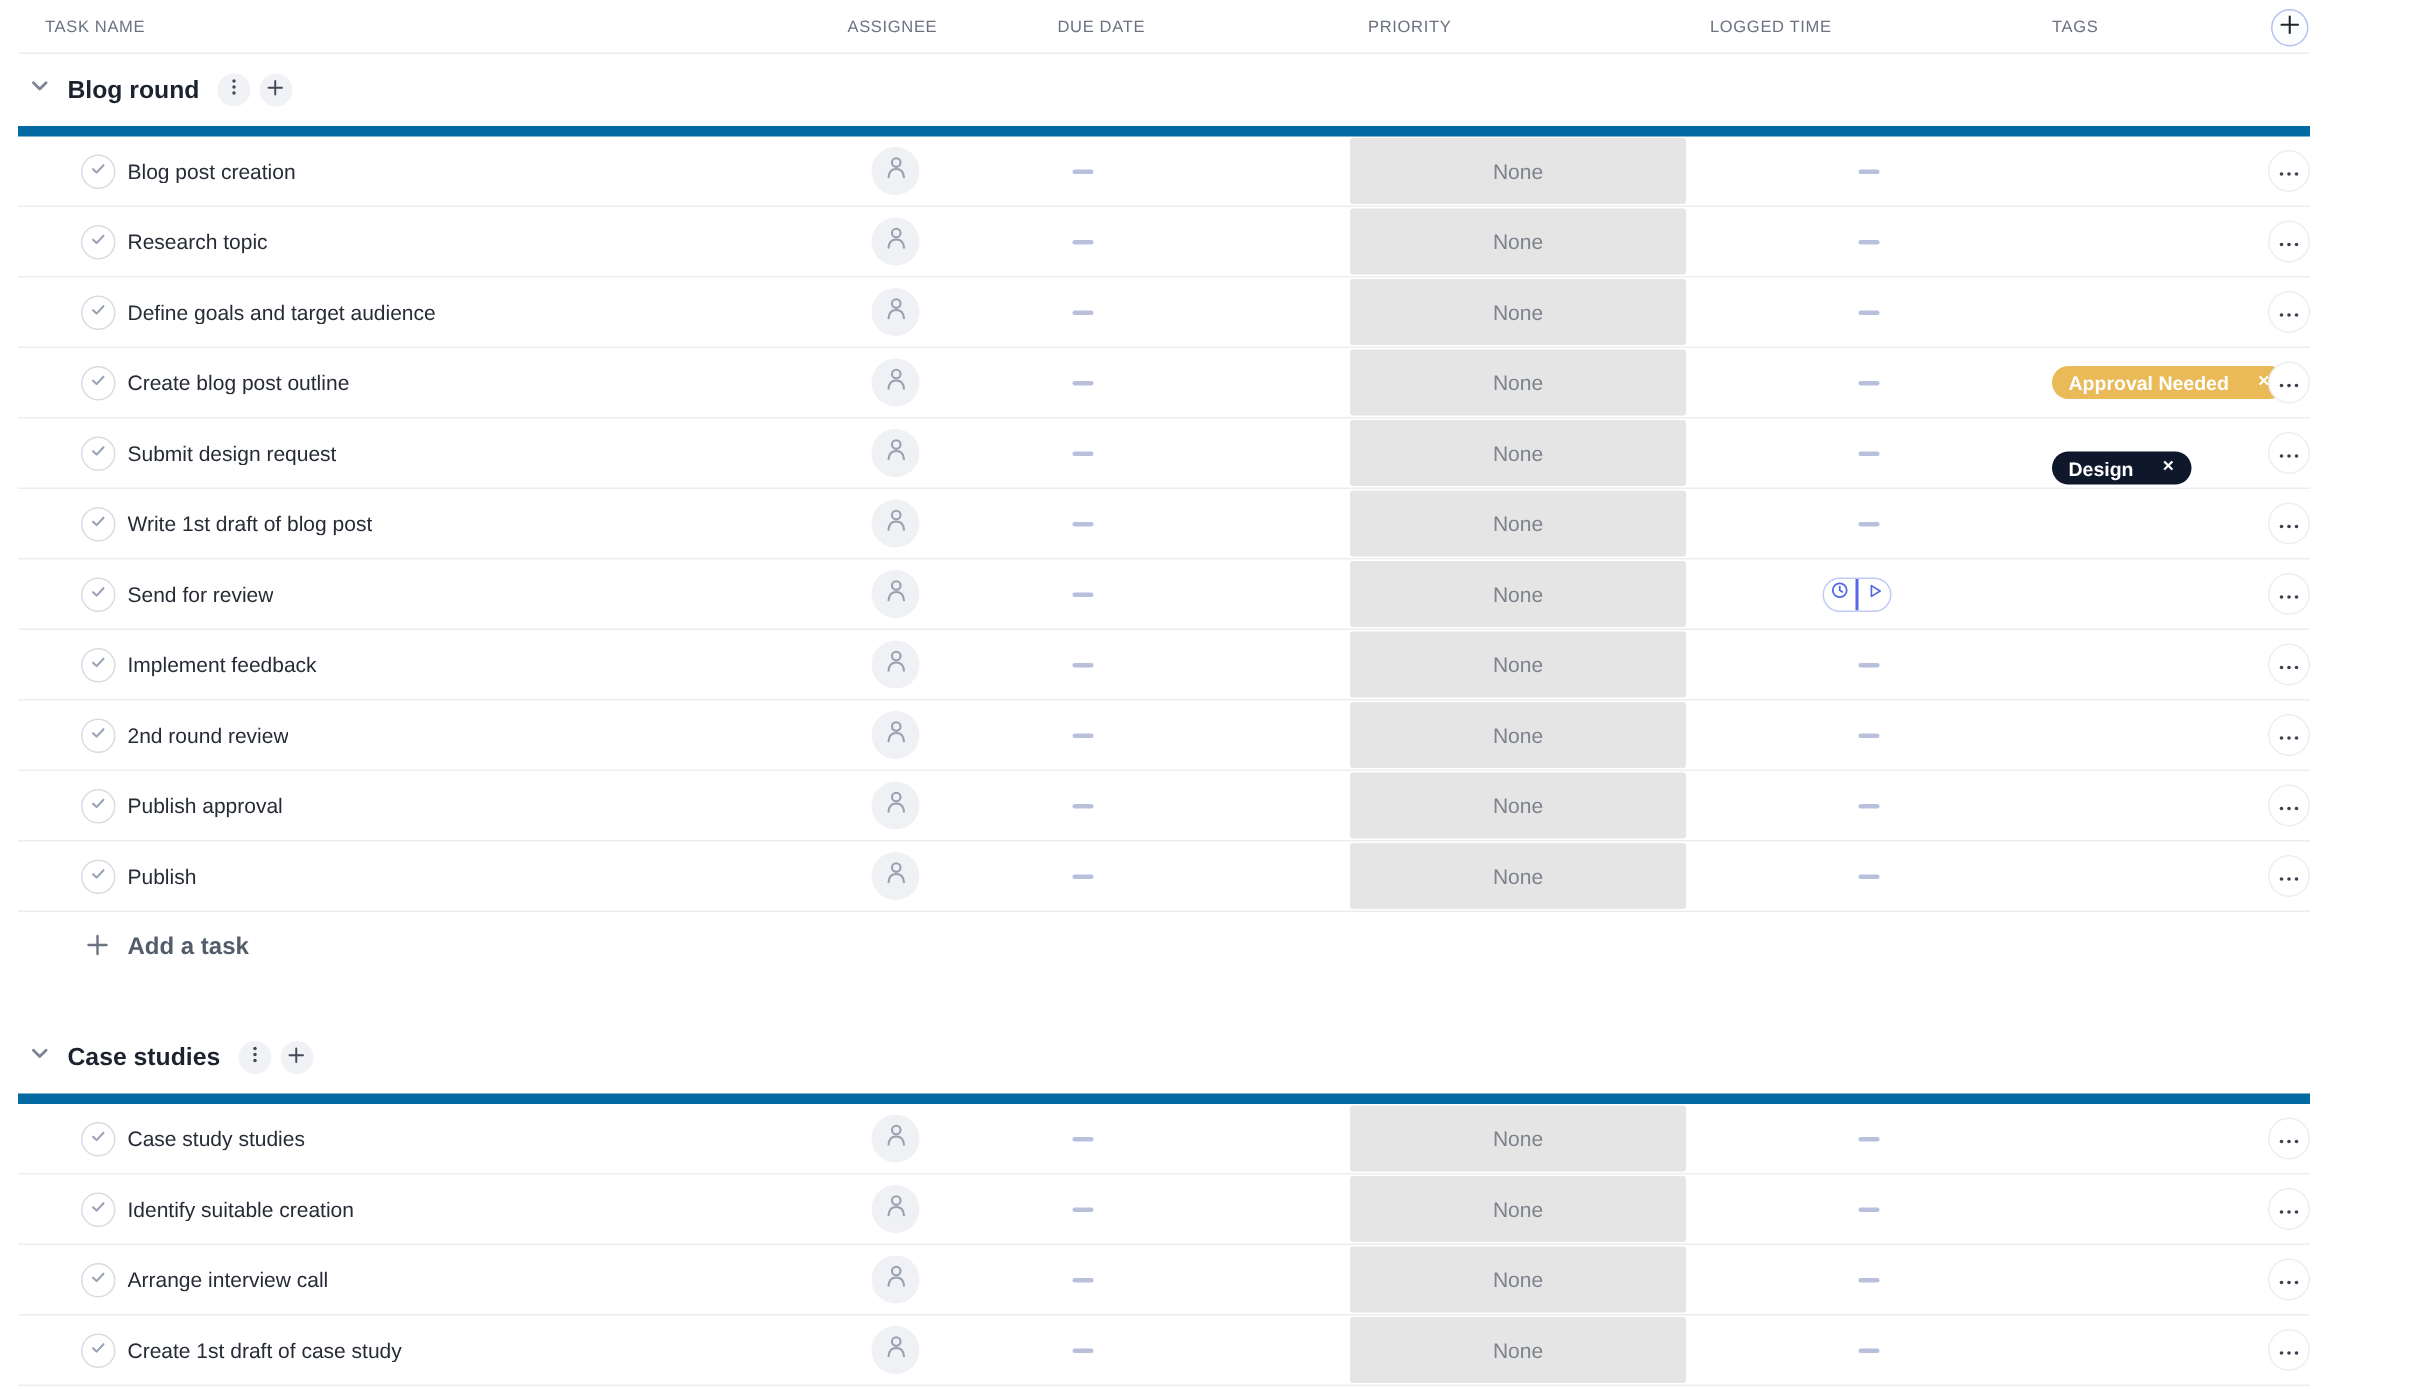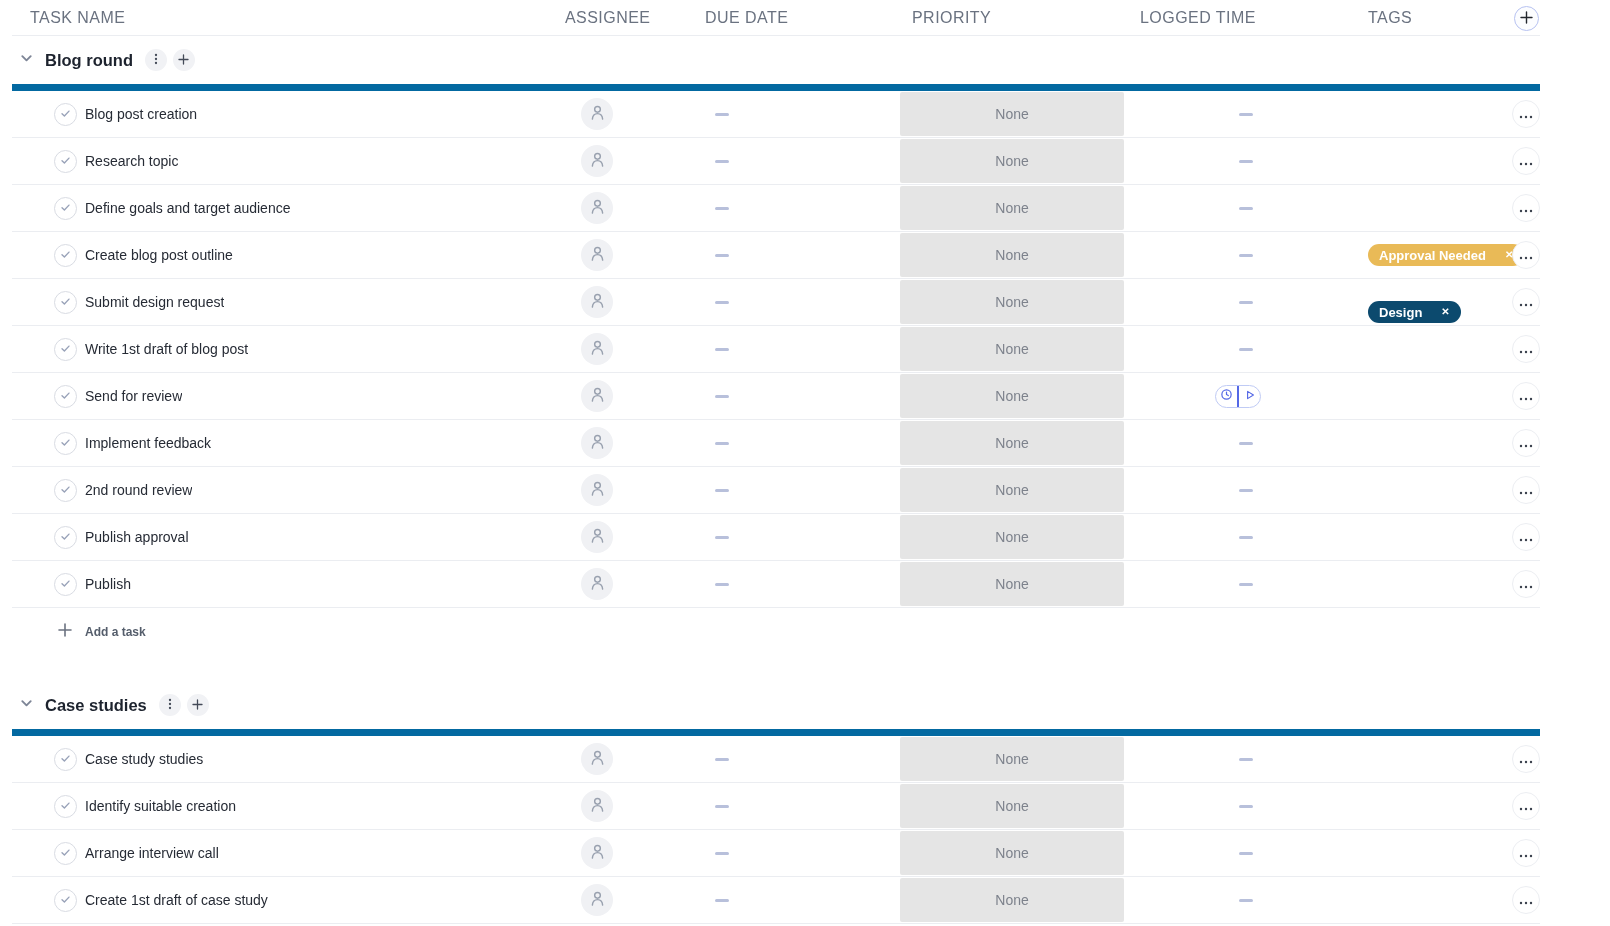"TASK NAME" .col-label { font-size: 16px -> 11px }
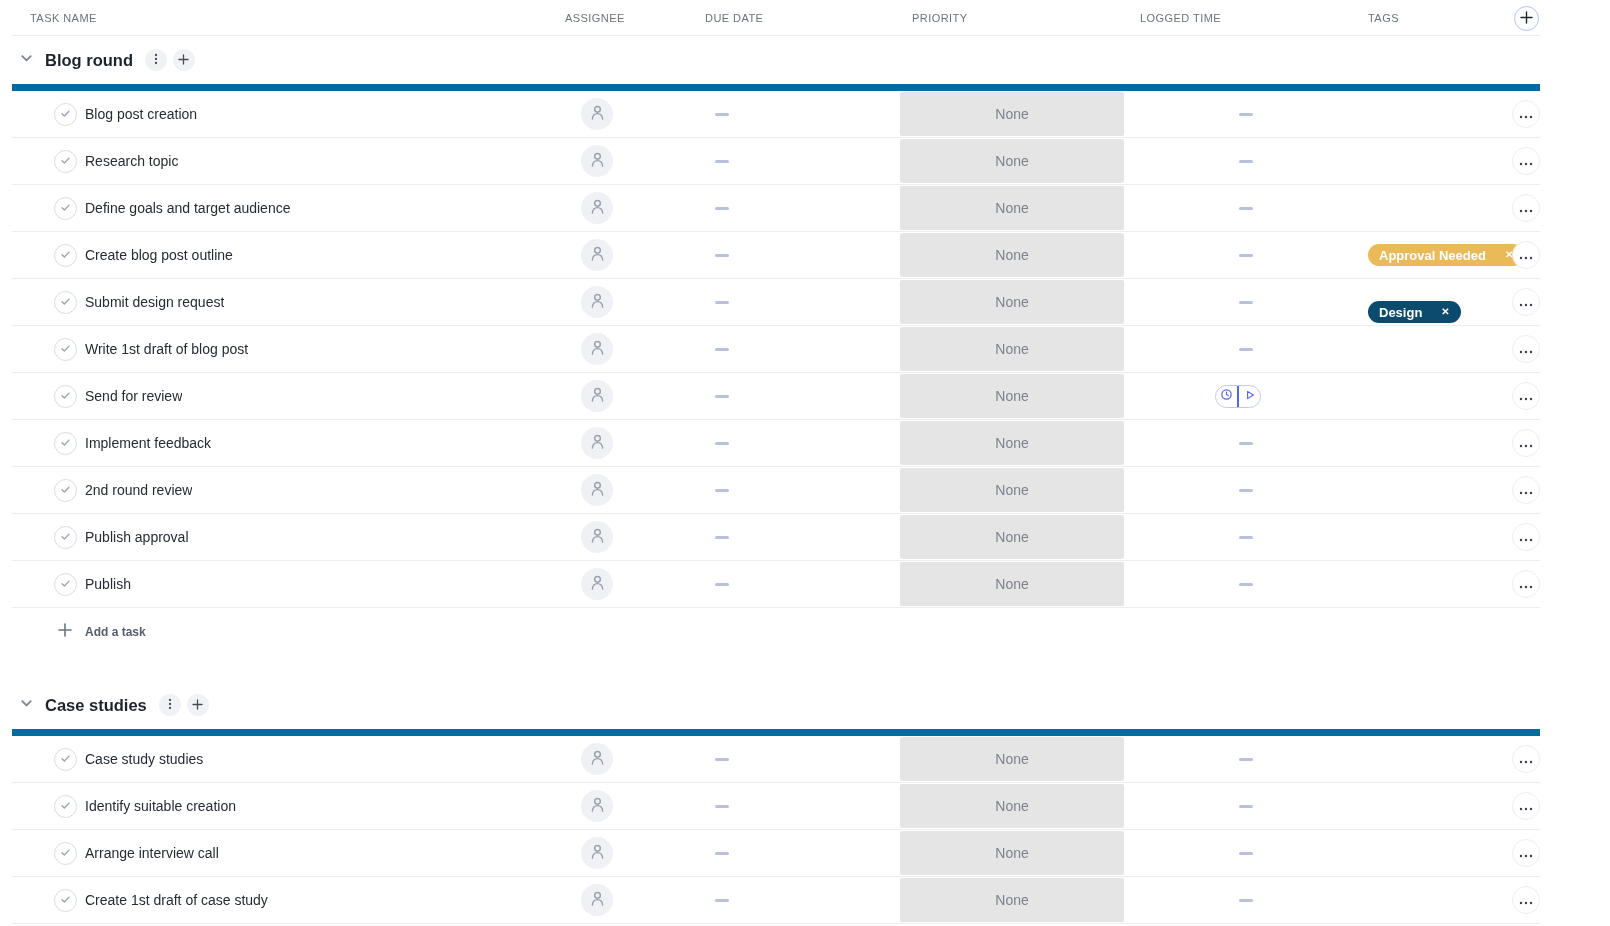"Design" span.tag-pill { background: #0c4a6e -> #0f172a }
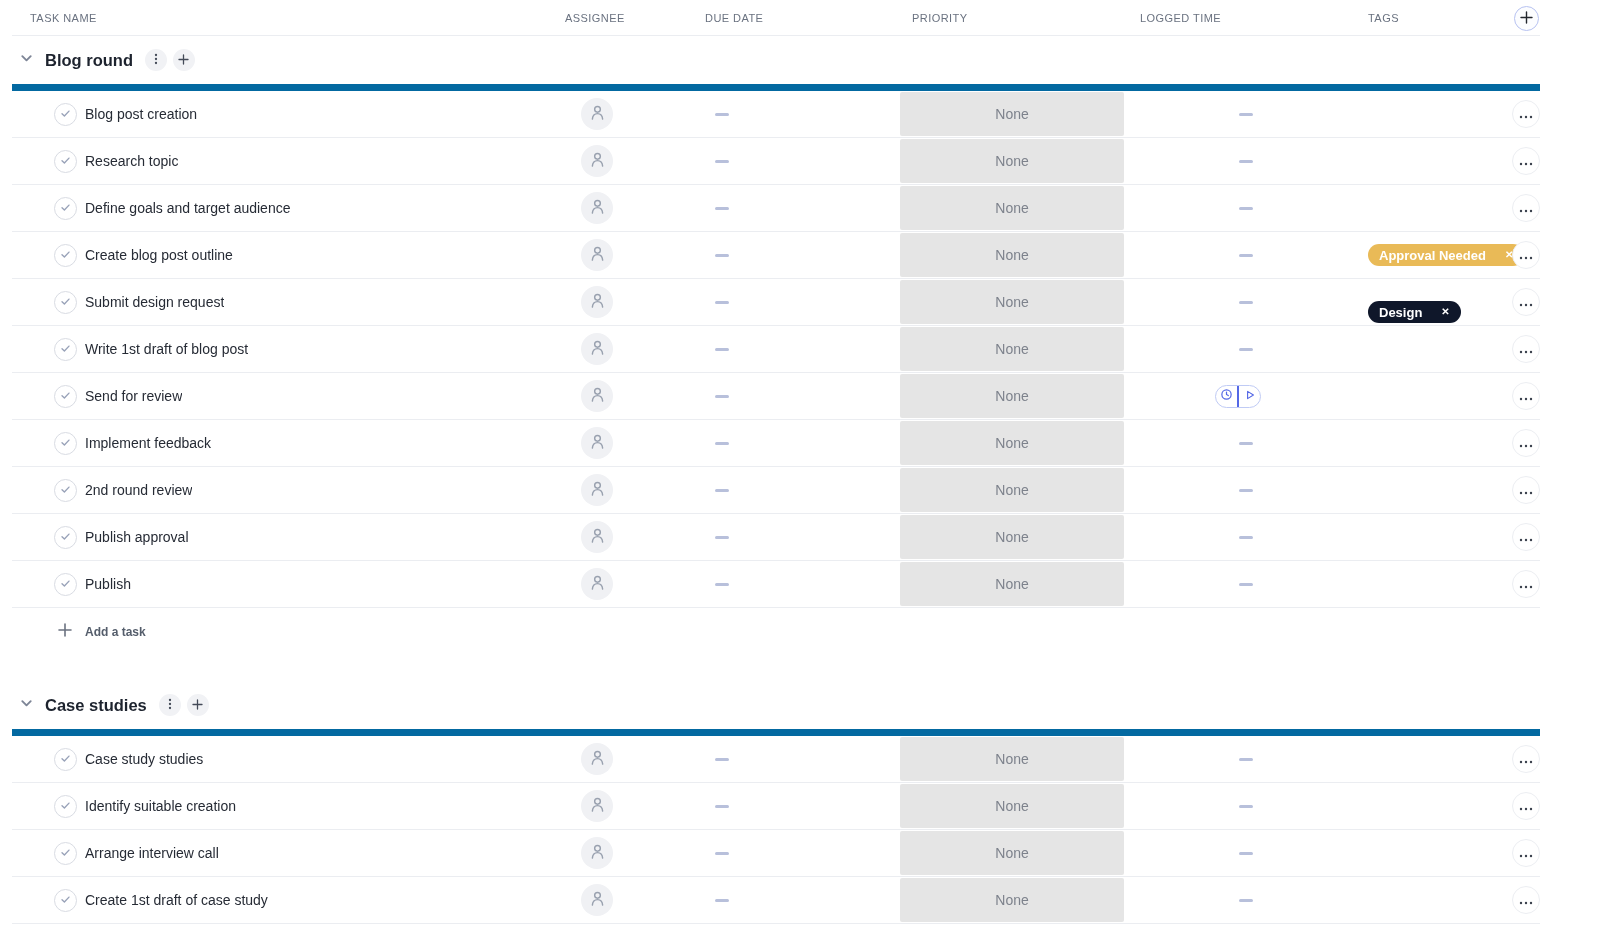"Add a task" .add-task-label { font-size: 12px -> 16px }
